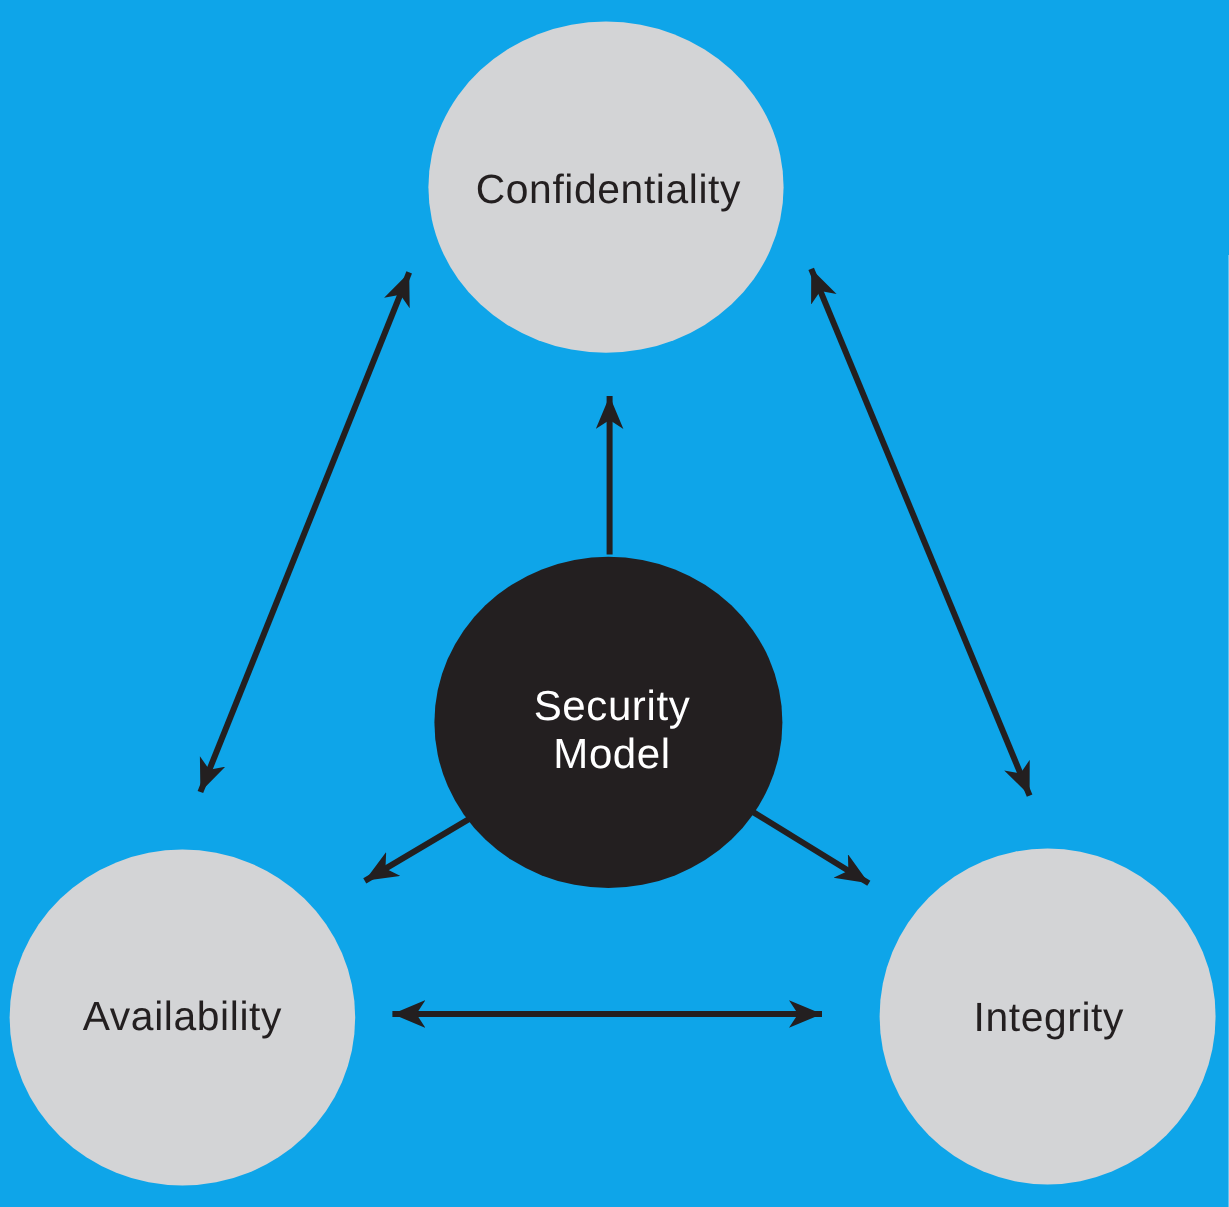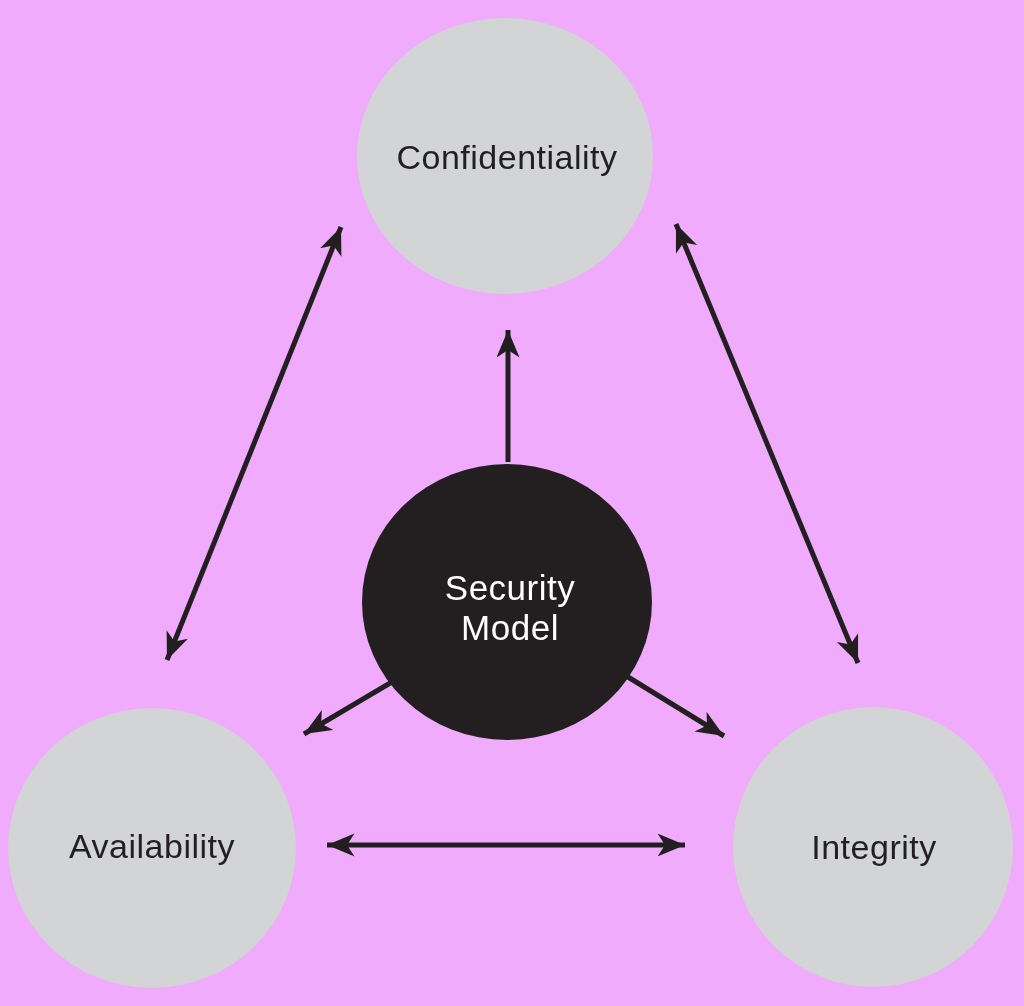"Confidentiality" .canvas { background: #f0abfc -> #0ea5e9 }
